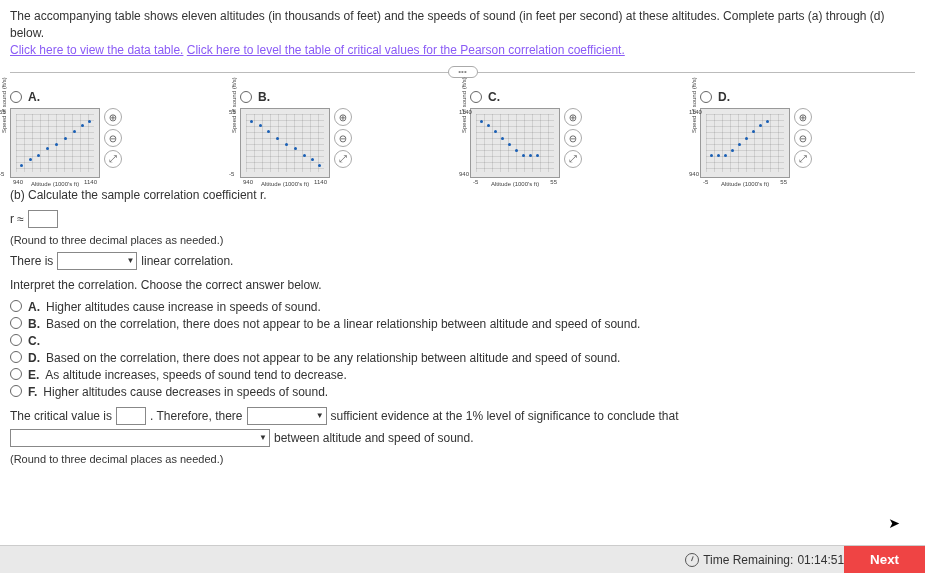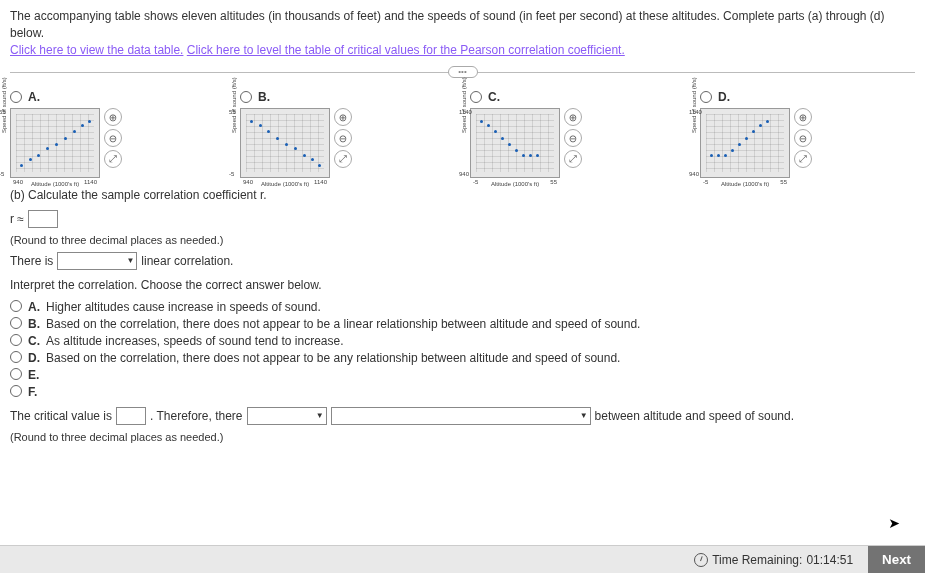"As altitude increases, speeds of" span { html: <span>As altitude increases, speeds of sound tend to increase.</span> -> none }
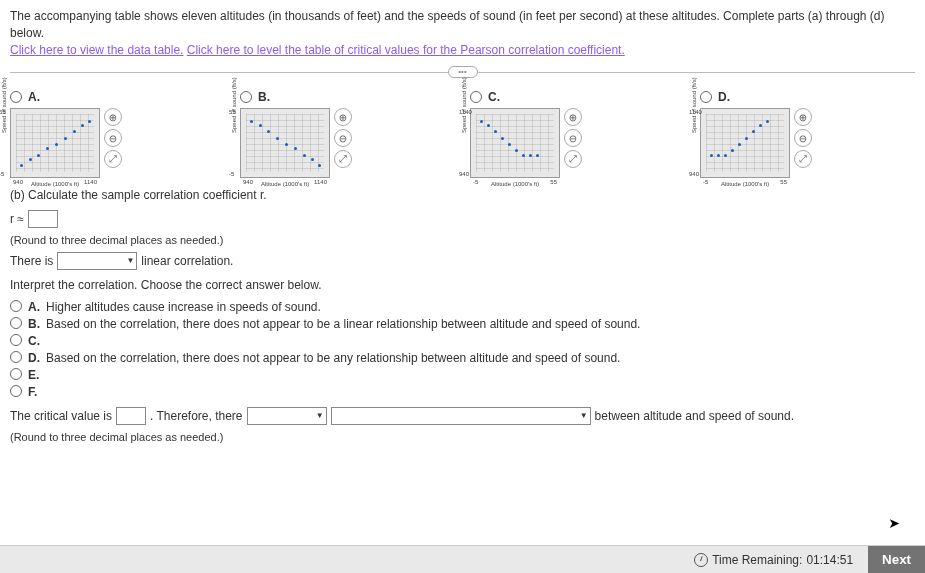"As altitude increases, speeds of" span { html: none -> <span>As altitude increases, speeds of sound tend to decrease.</span> }
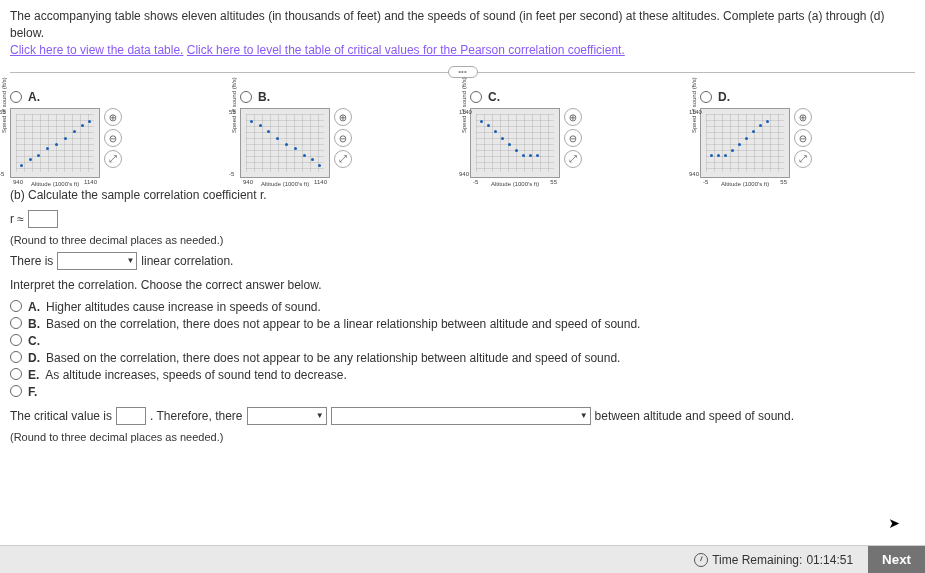"Higher altitudes cause decreases in" span { html: none -> <span>Higher altitudes cause decreases in speeds of sound.</span> }
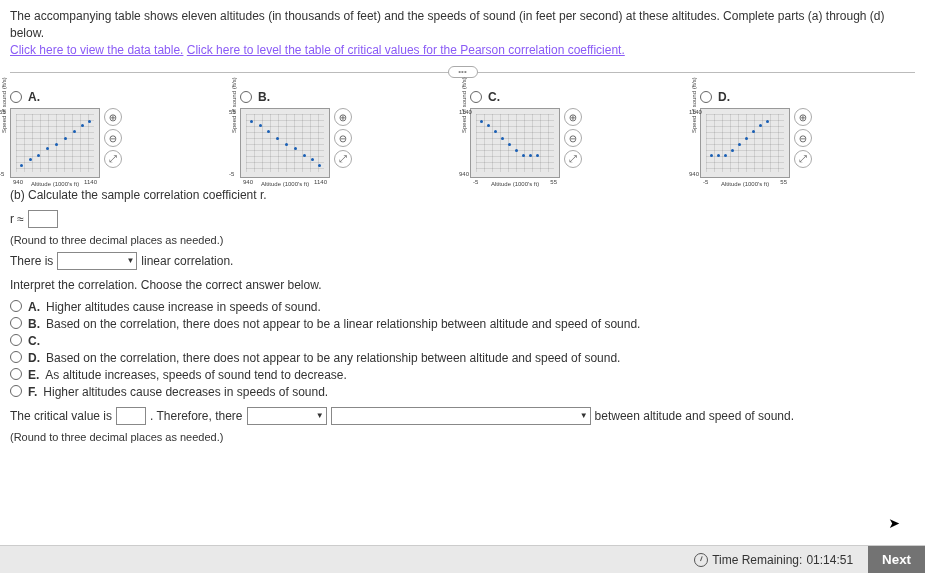"sufficient evidence at the 1%" span { html: none -> <span>sufficient evidence at the 1% level of significance to conclude that</span> }
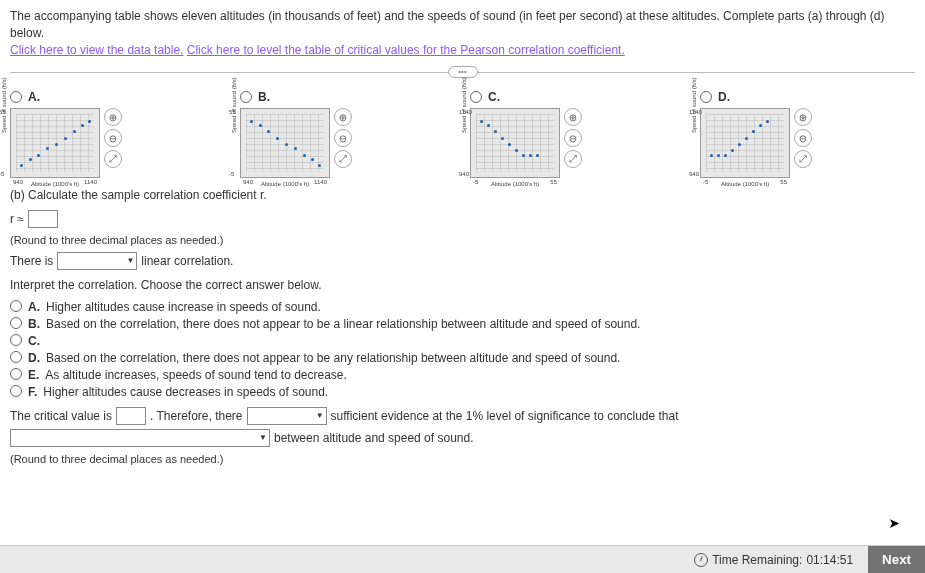"Time Remaining:" .timer { margin-right: 15px -> 0 }
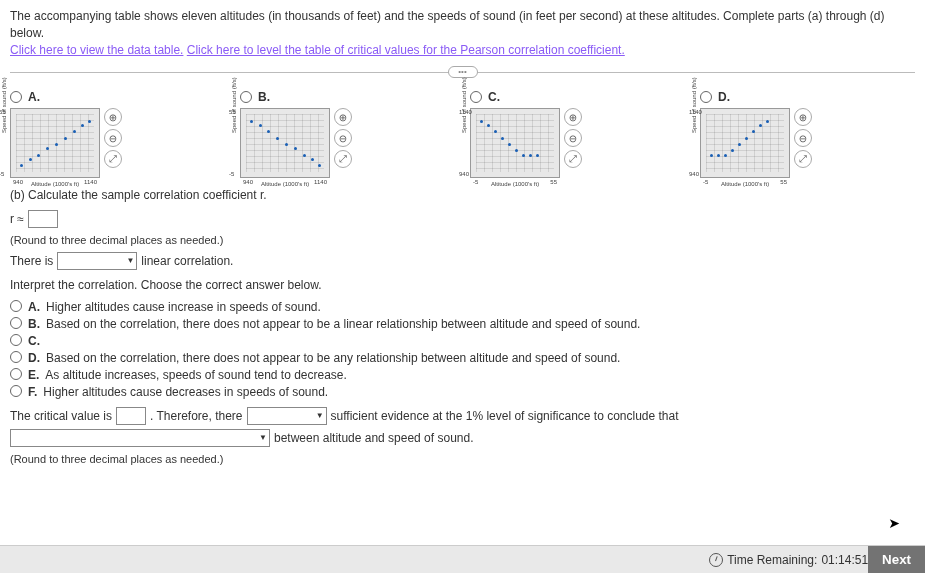"Next" .next-btn { background: #737373 -> #ef4444; padding: 0 14px -> 0 26px }
